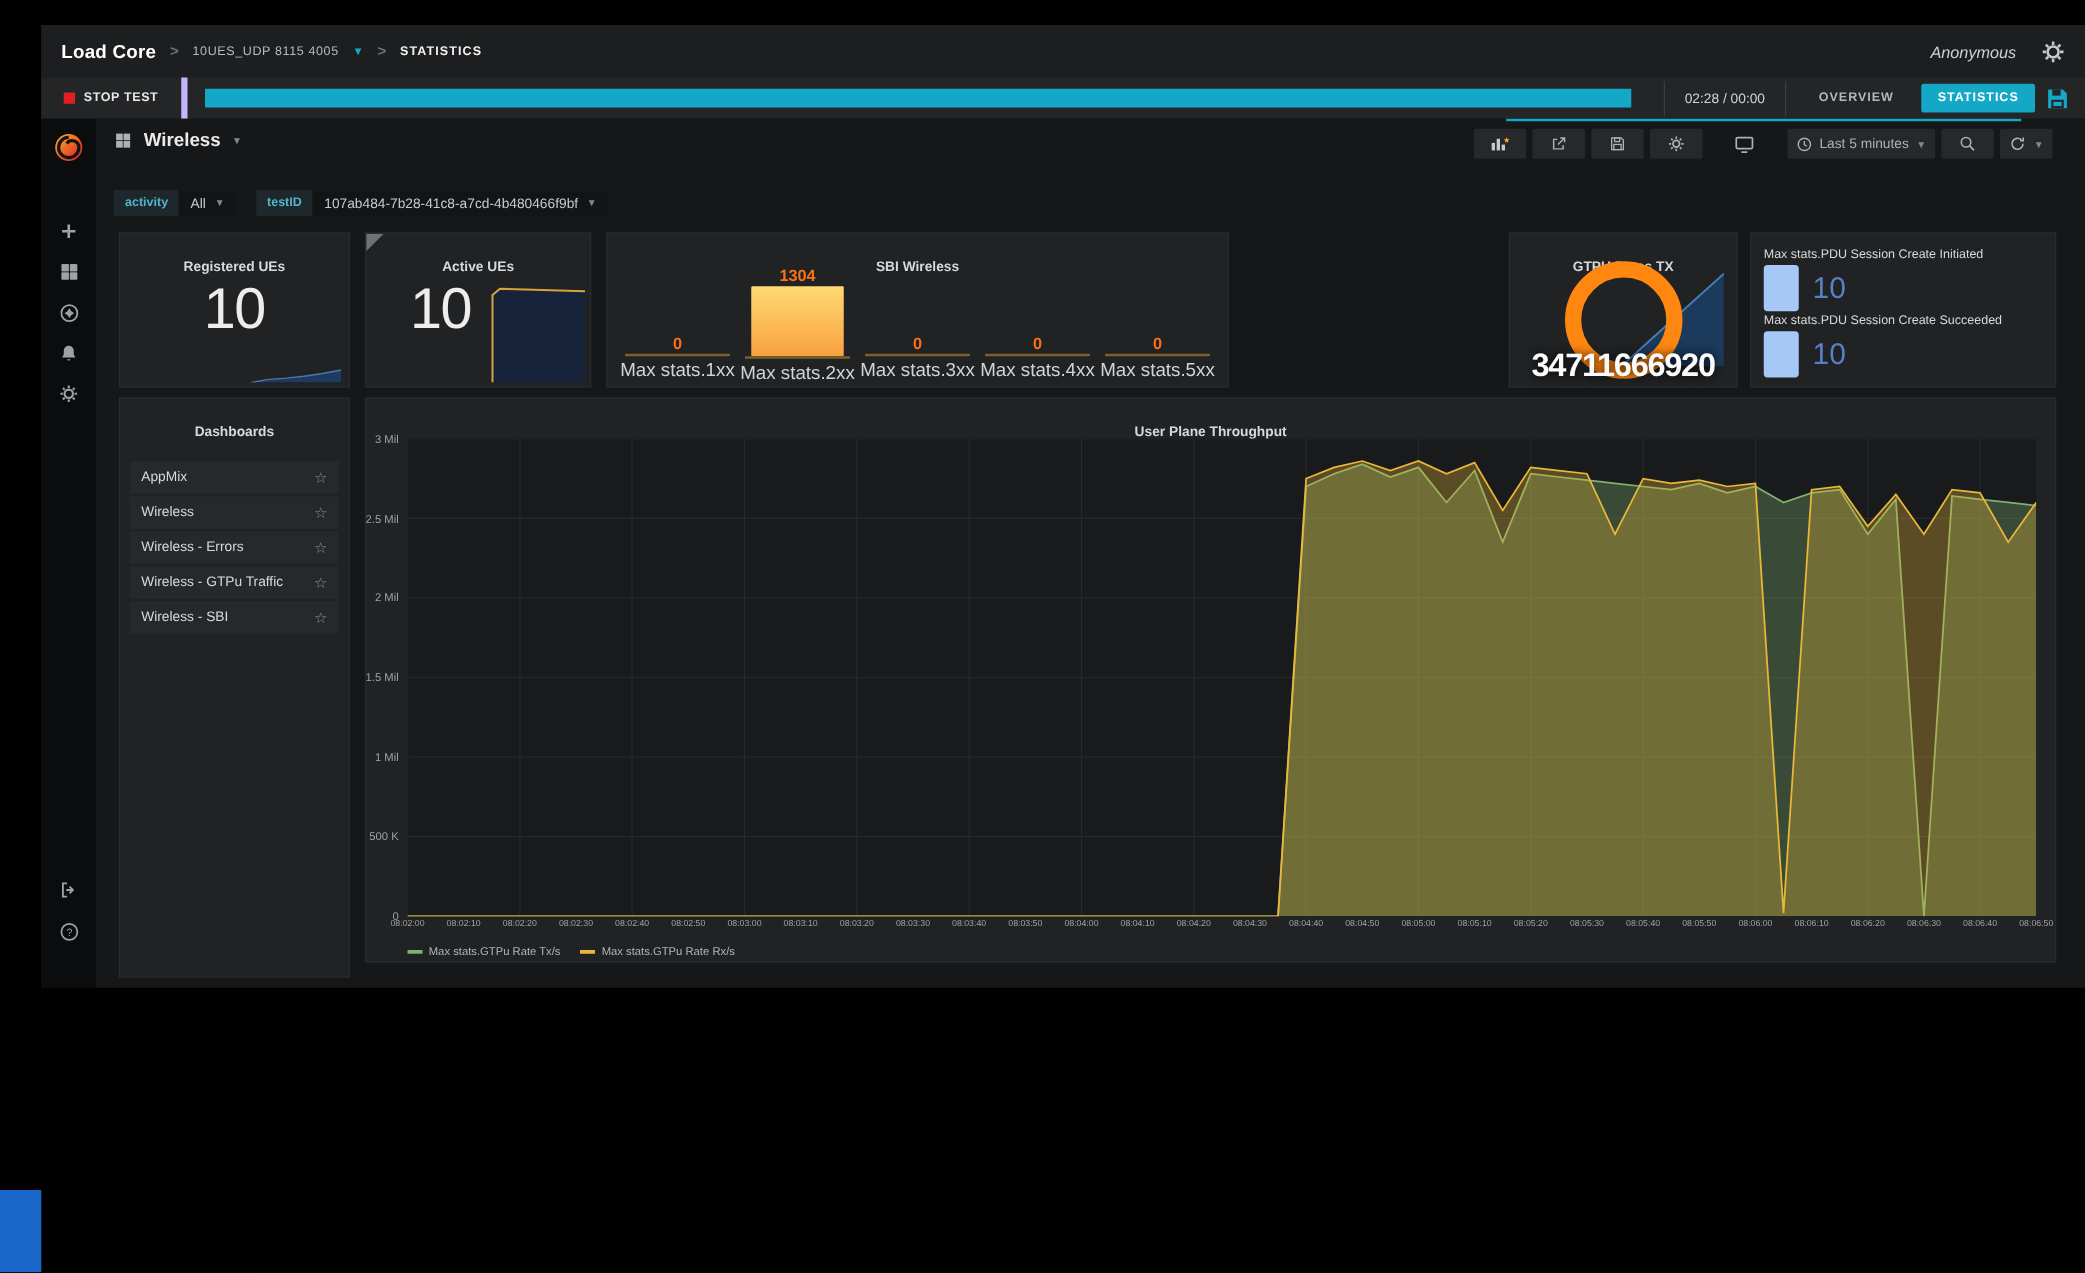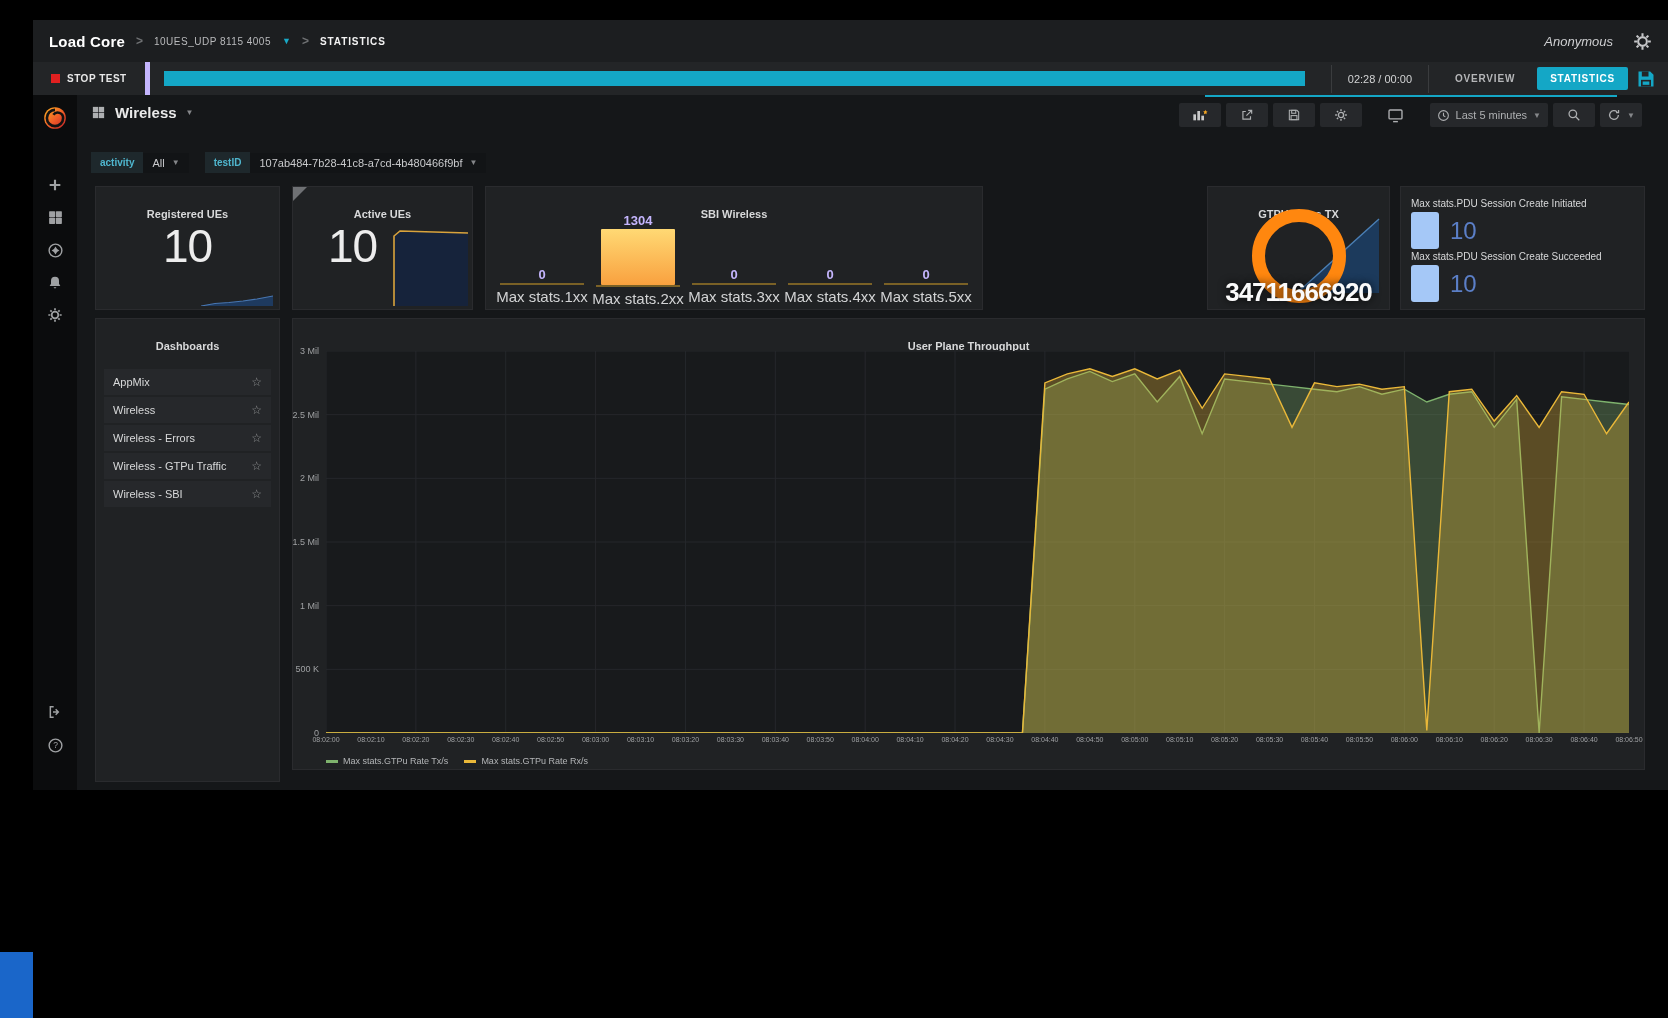"1304" .sbi-val { color: #c4b5fd -> #f97316 }
